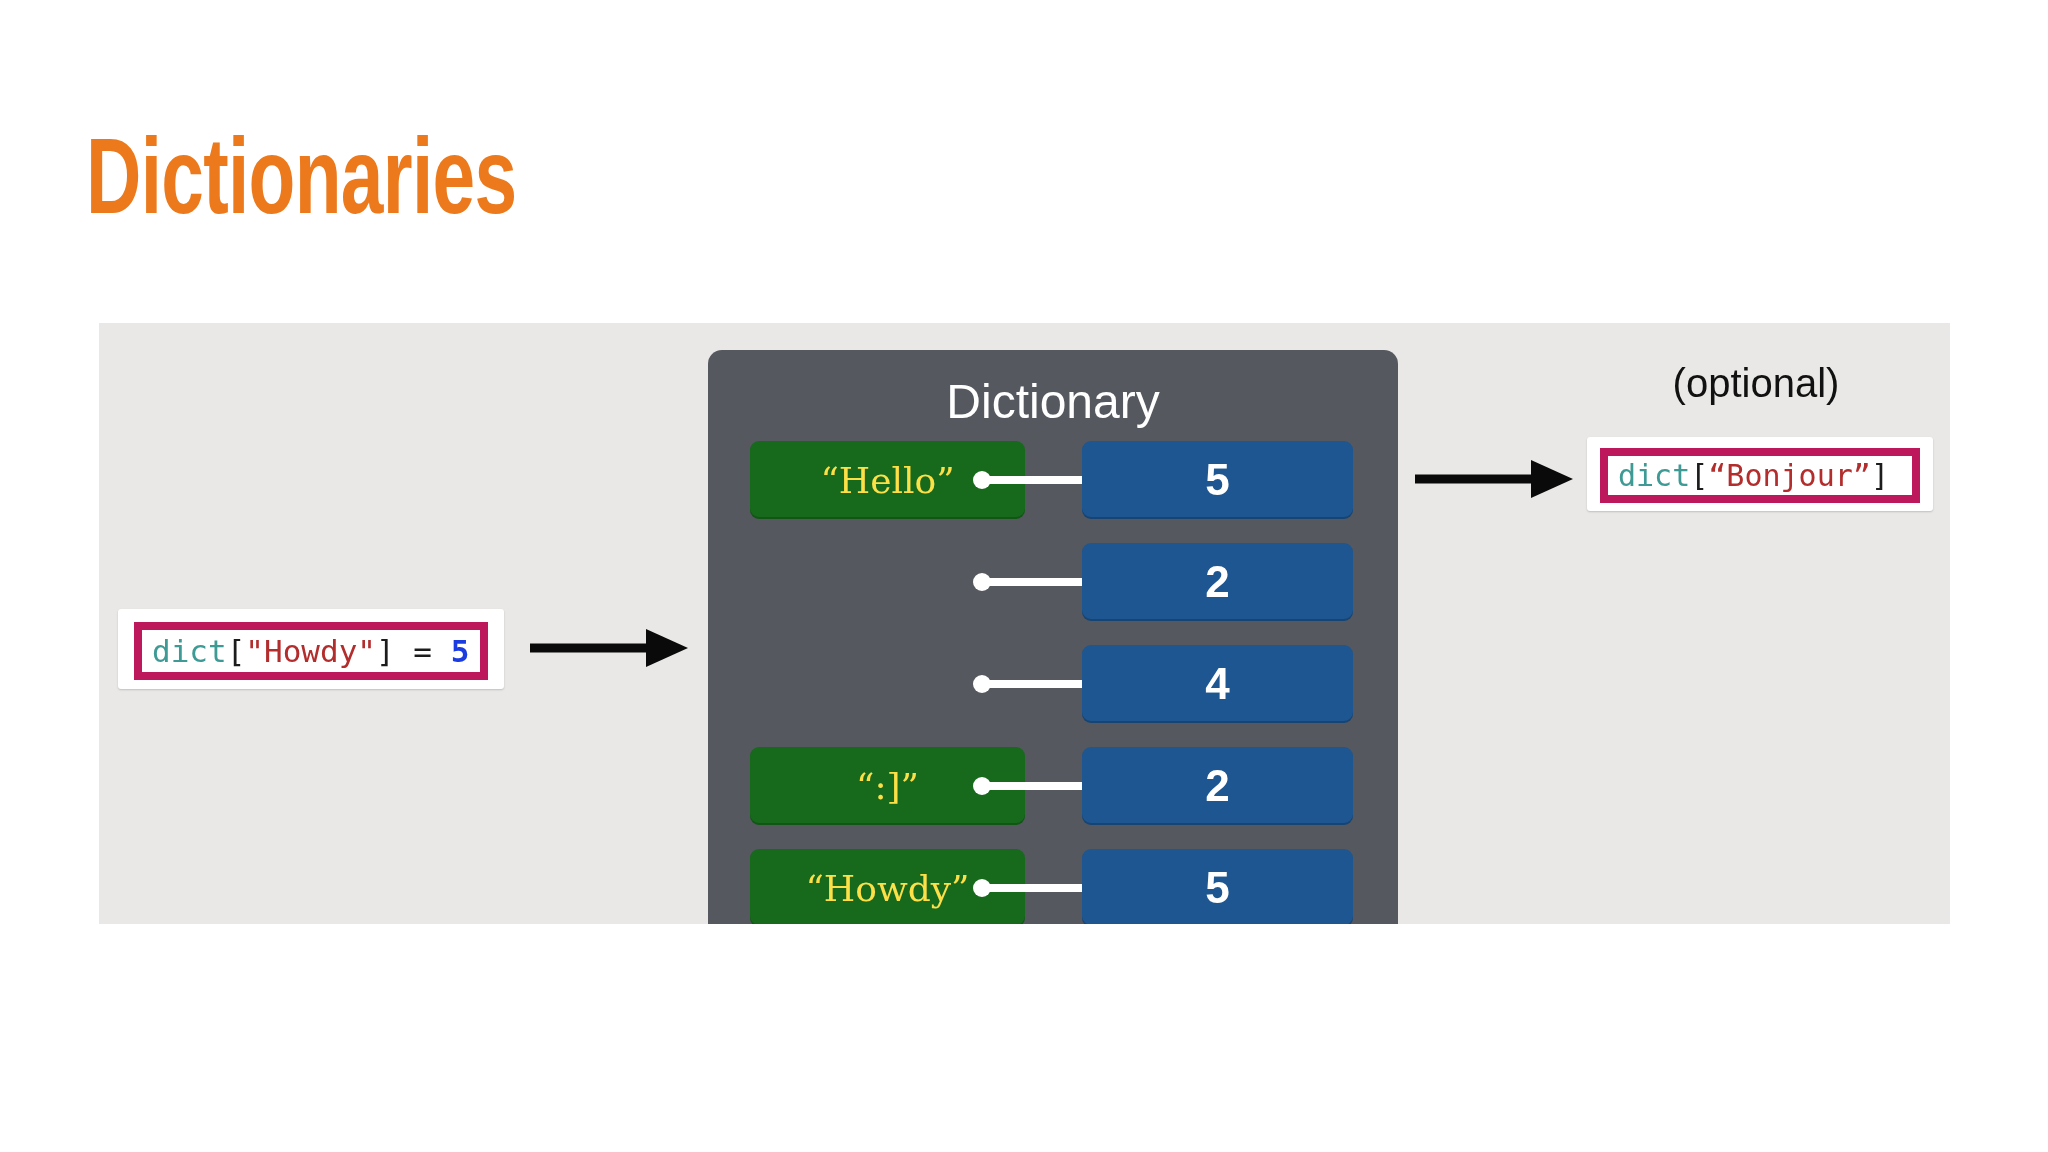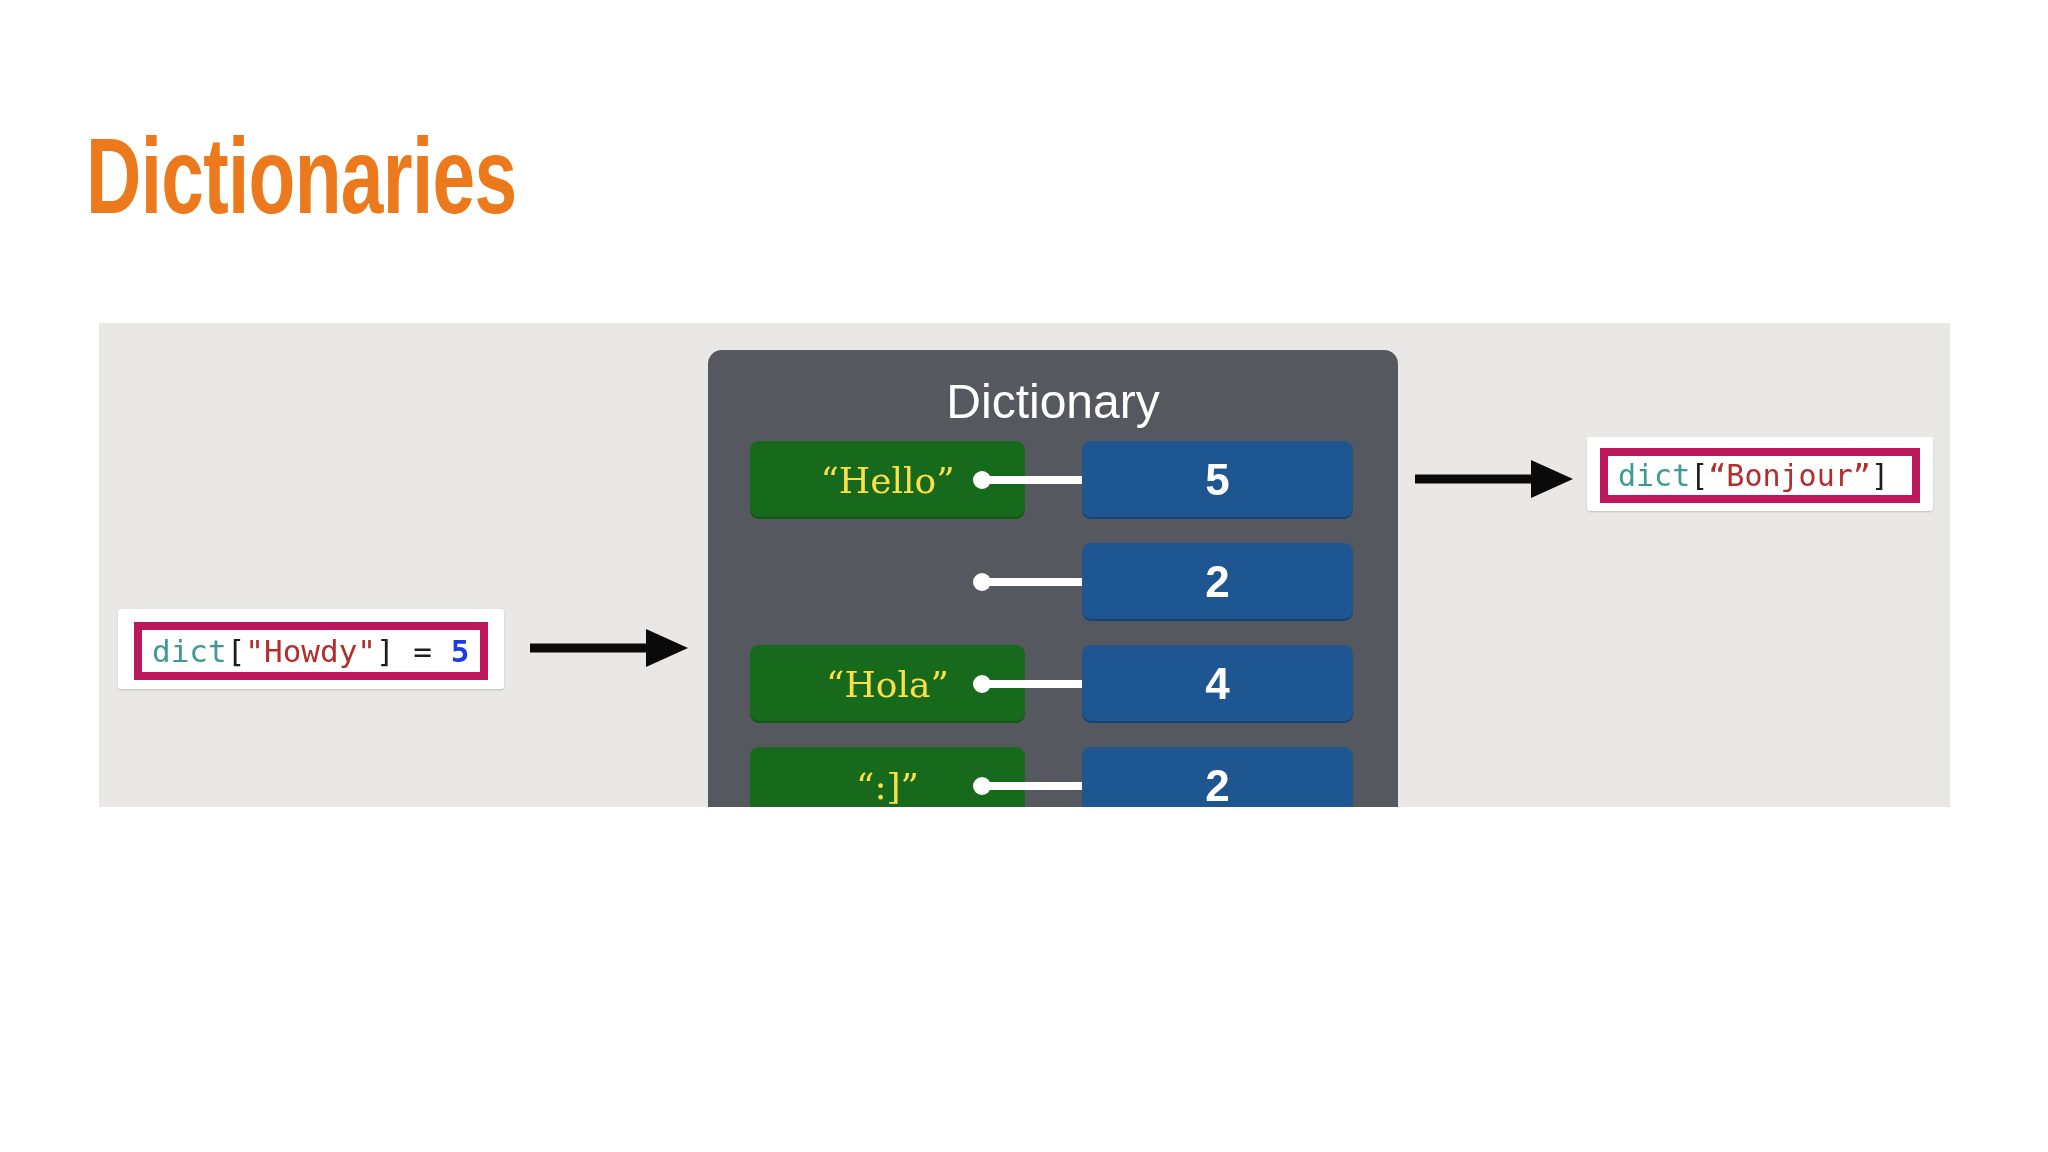"Dictionaries" #slide { height: 807px -> 924px }
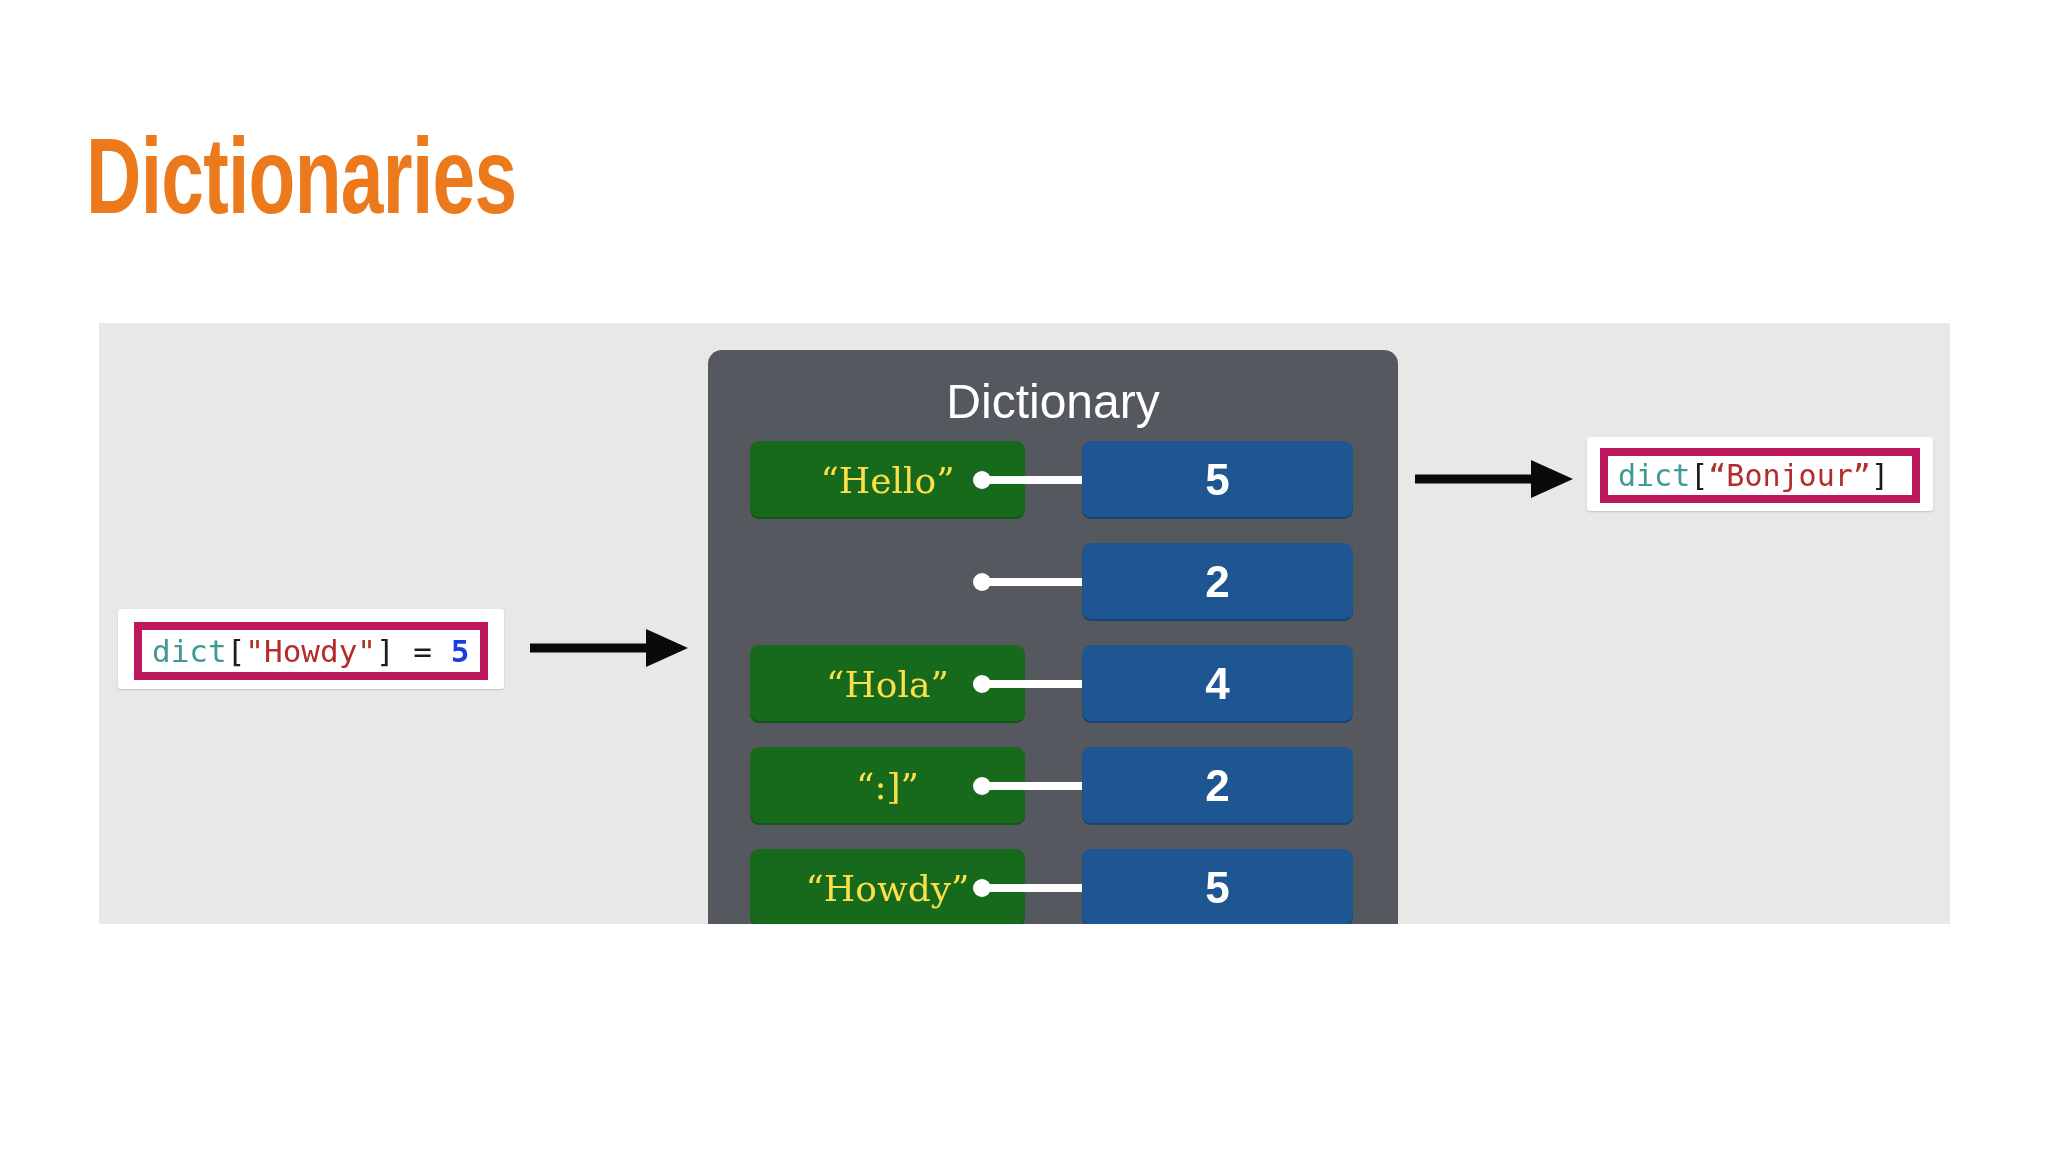"(optional)" div.optional { html: none -> <div>(optional)</div> }
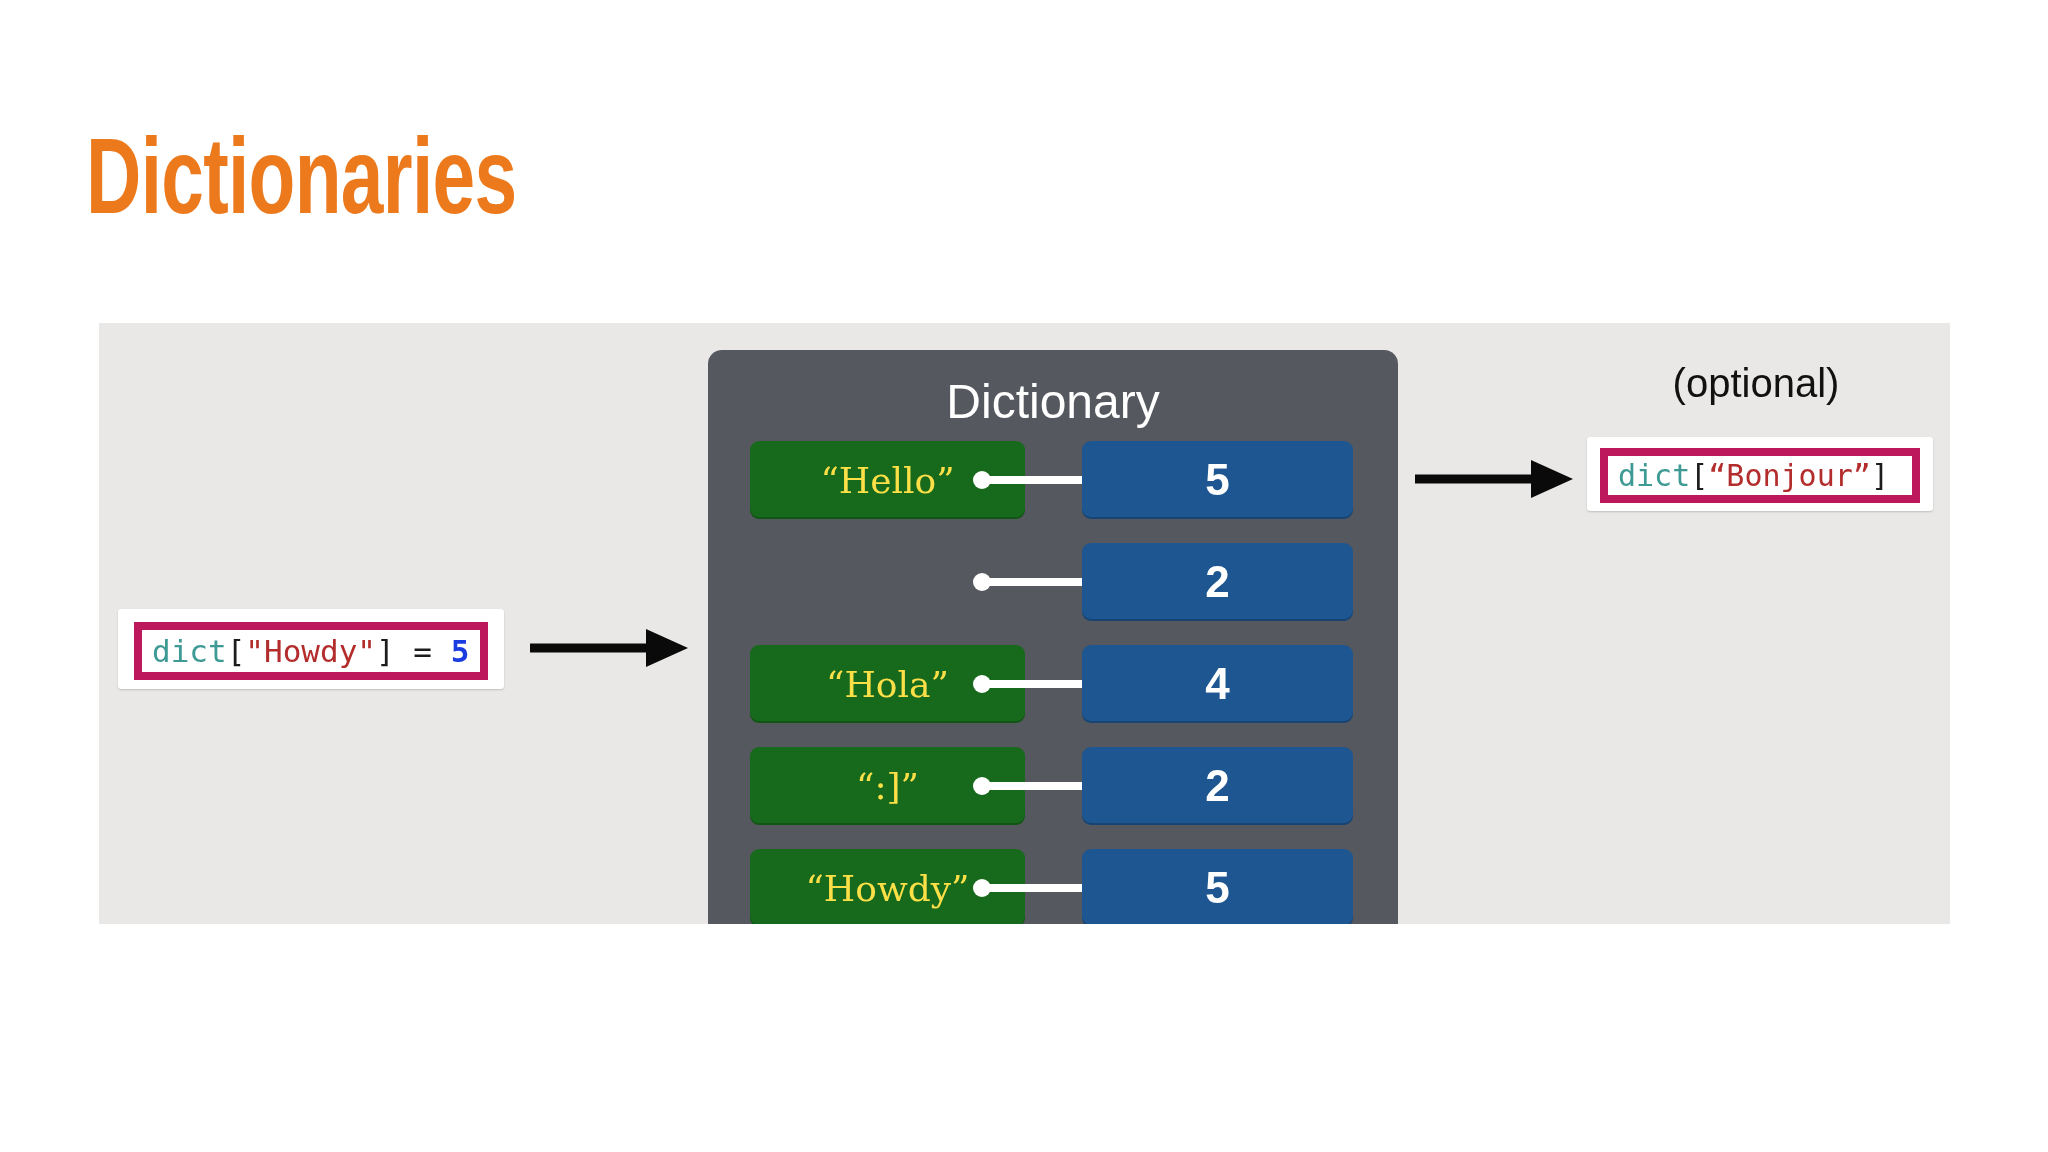"“Hola”" div.keybox { html: <div> <span>“Hola”</span> </div> -> none }
